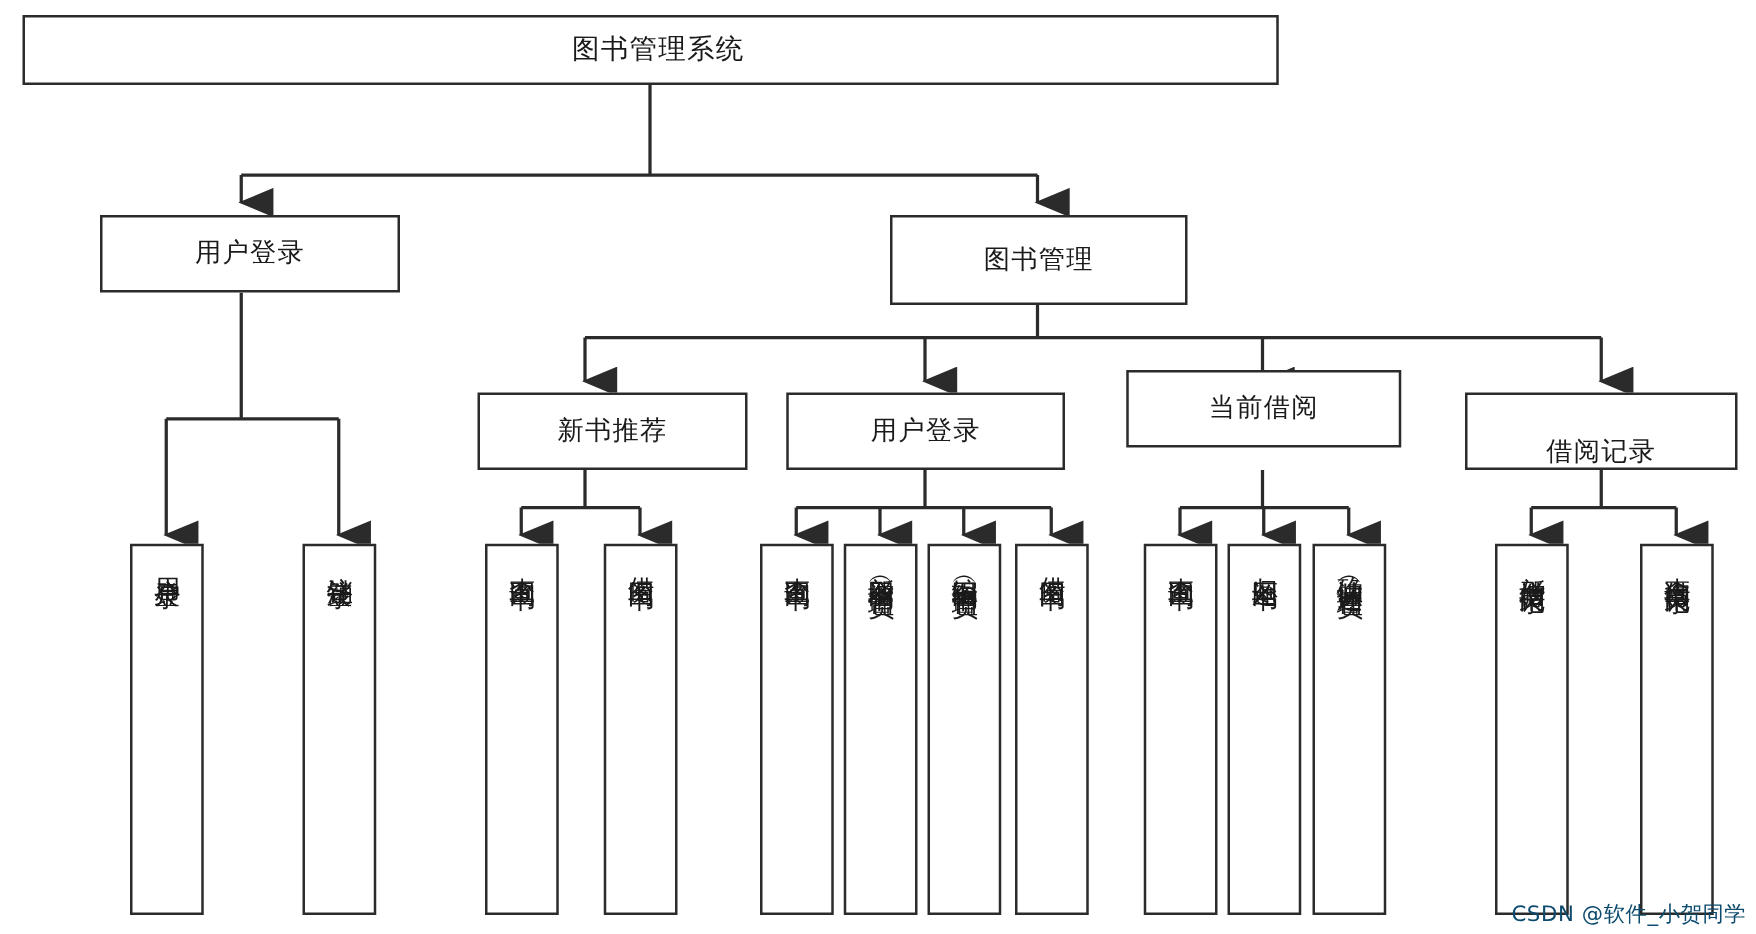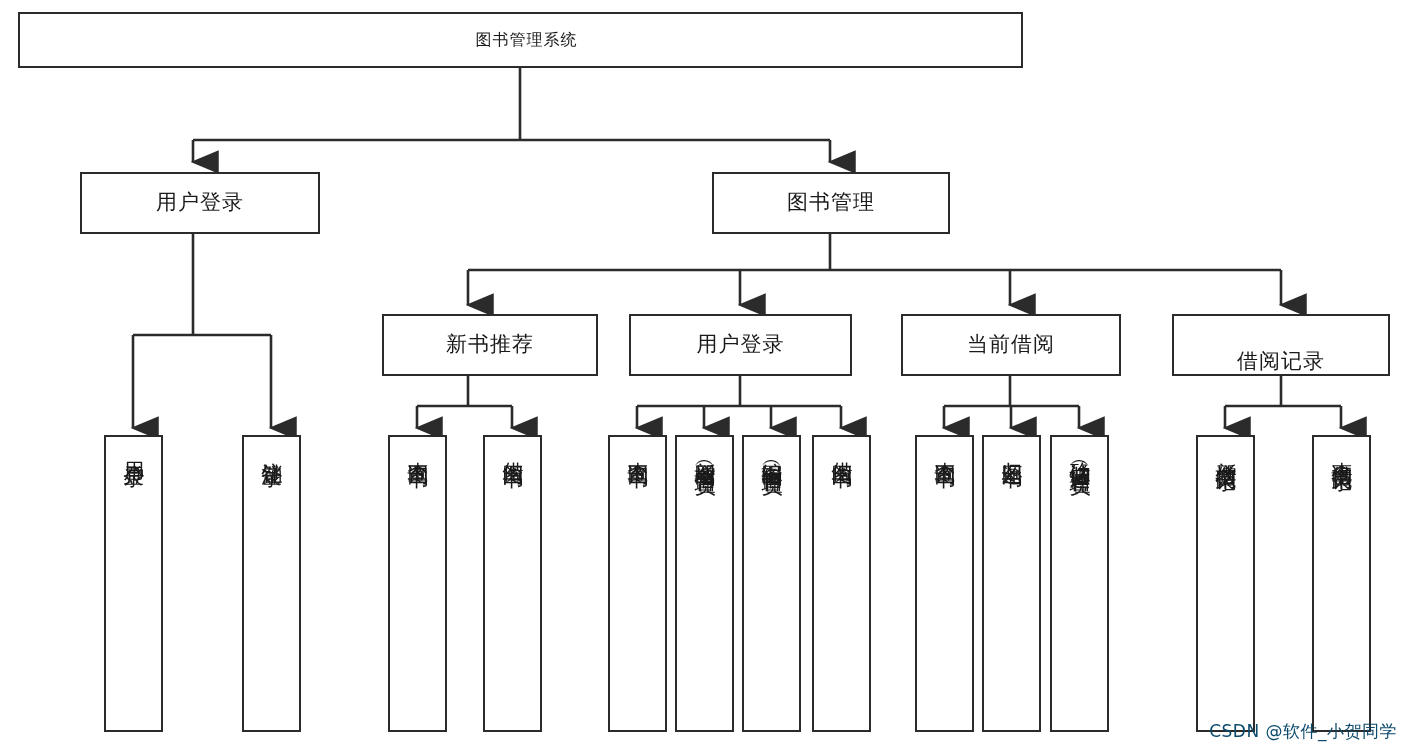"图书管理系统" .node.root { font-size: 16px -> 22px }
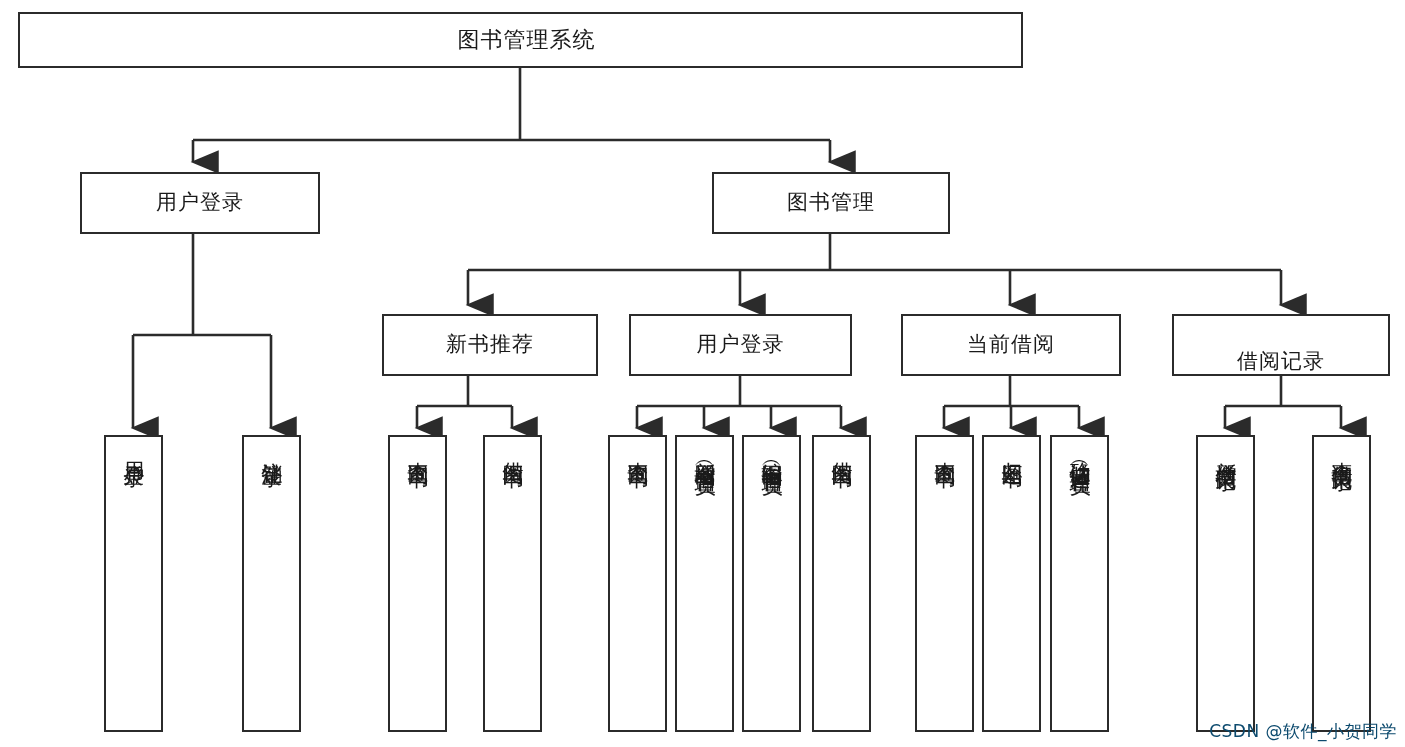"图书管理" div.node { height: 62px -> 72px }
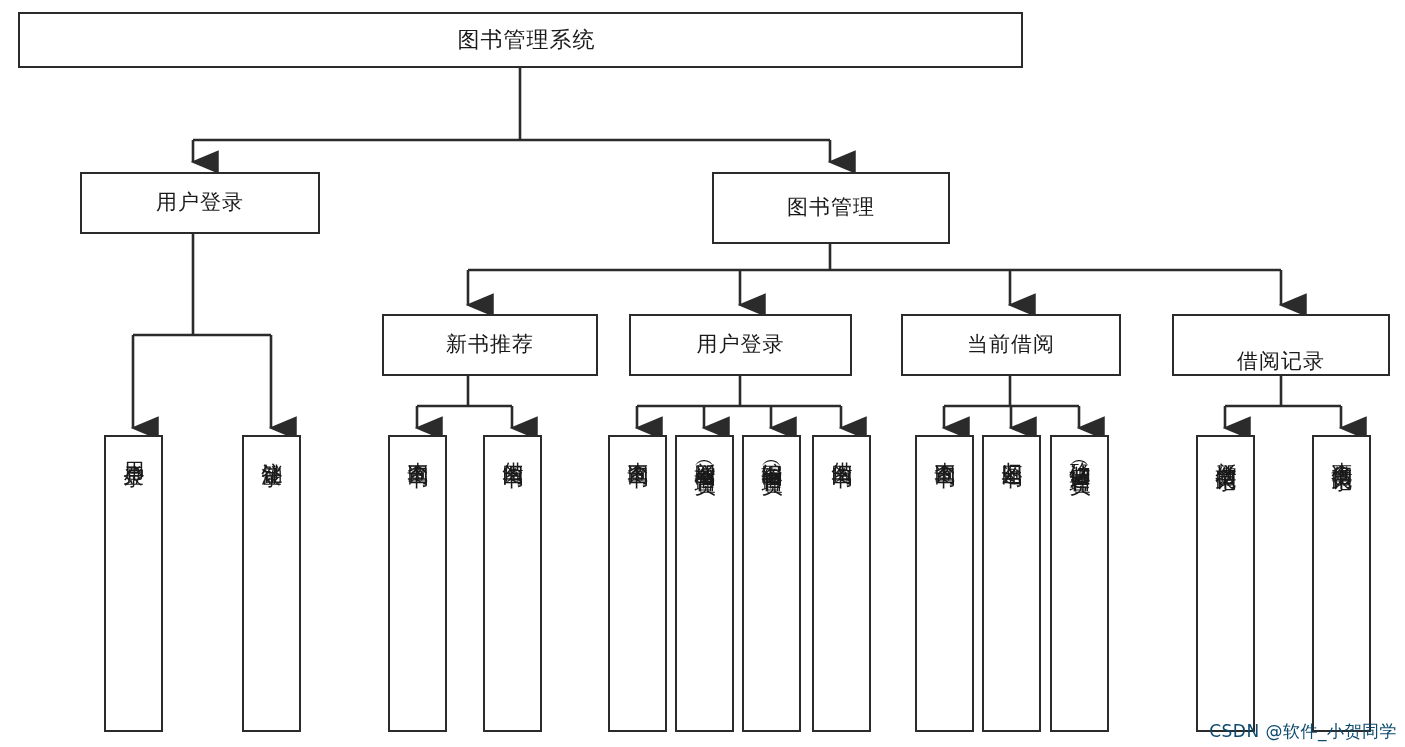"当前借阅" div.node { top: 314px -> 296px }
